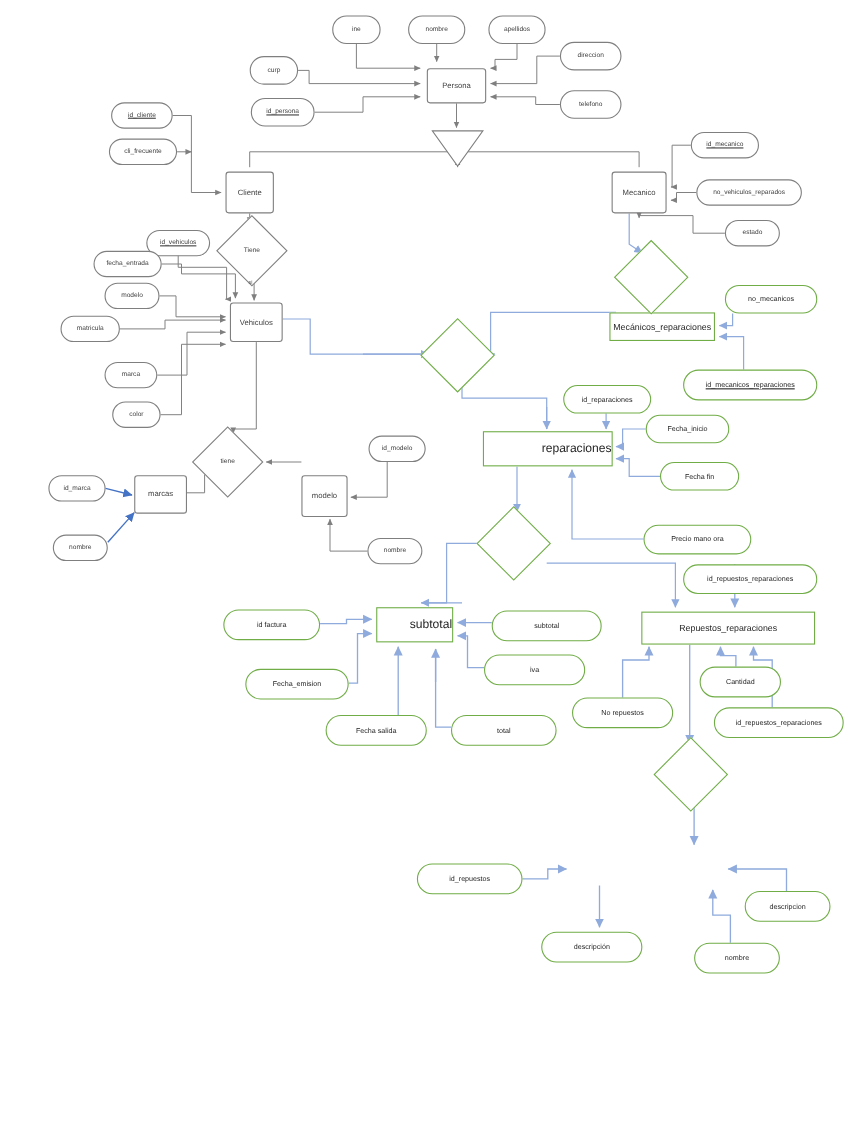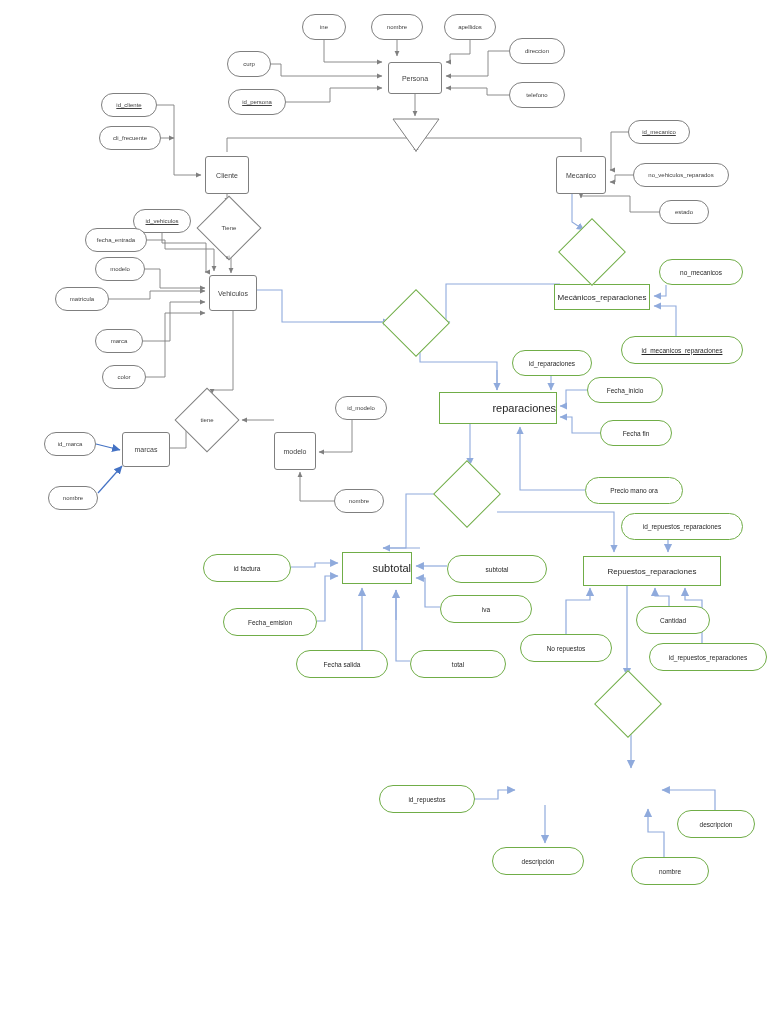"Repuestos_reparaciones" div.node { width: 138px -> 158px }
